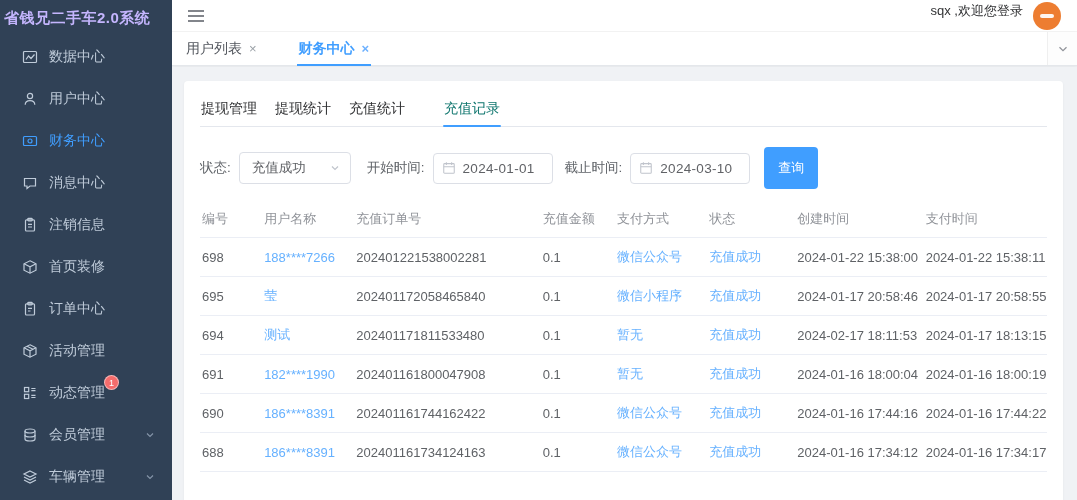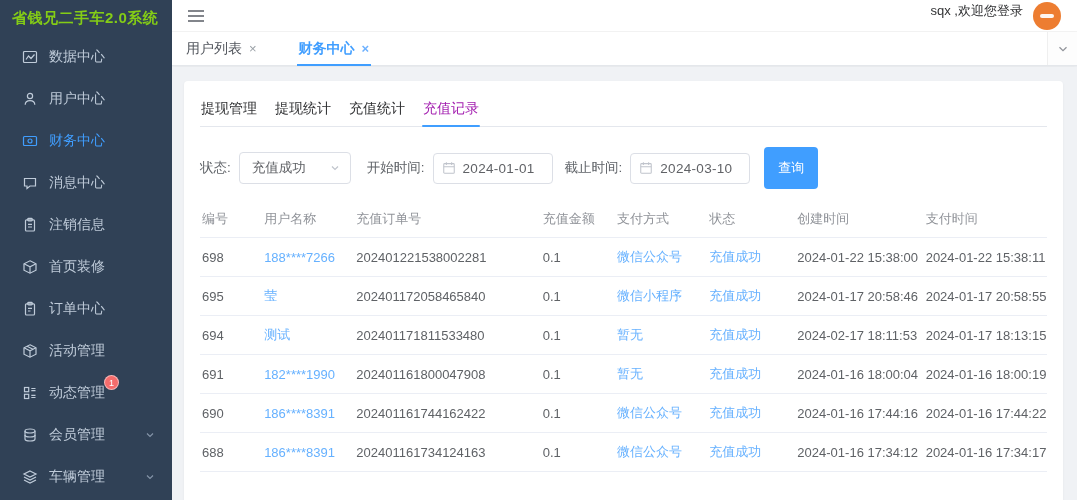"省钱兄二手车2.0系统" .logo { color: #84cc16 -> #c4b5fd; padding-left: 12px -> 4px }
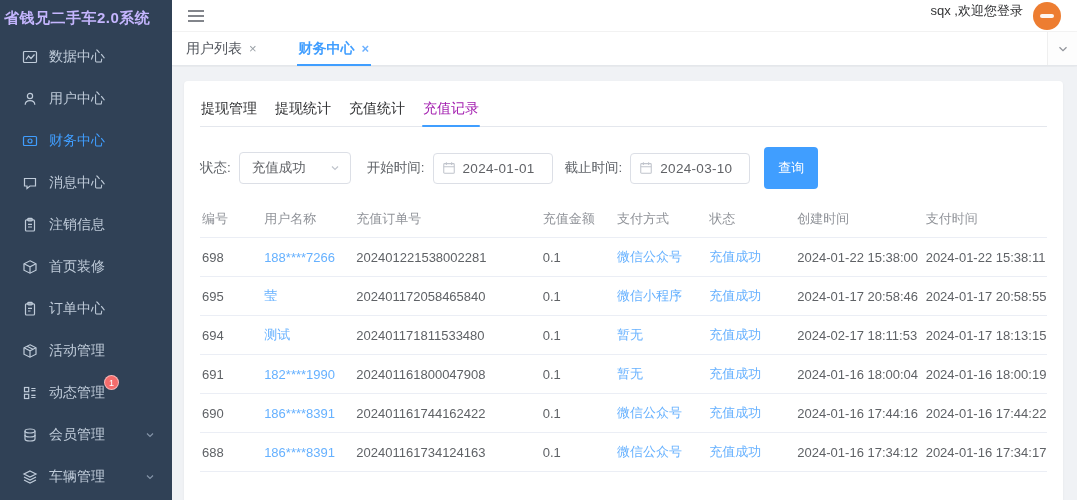"充值记录" .ctab.active { color: #a21caf -> #0f766e; margin-left: none -> 21px }
